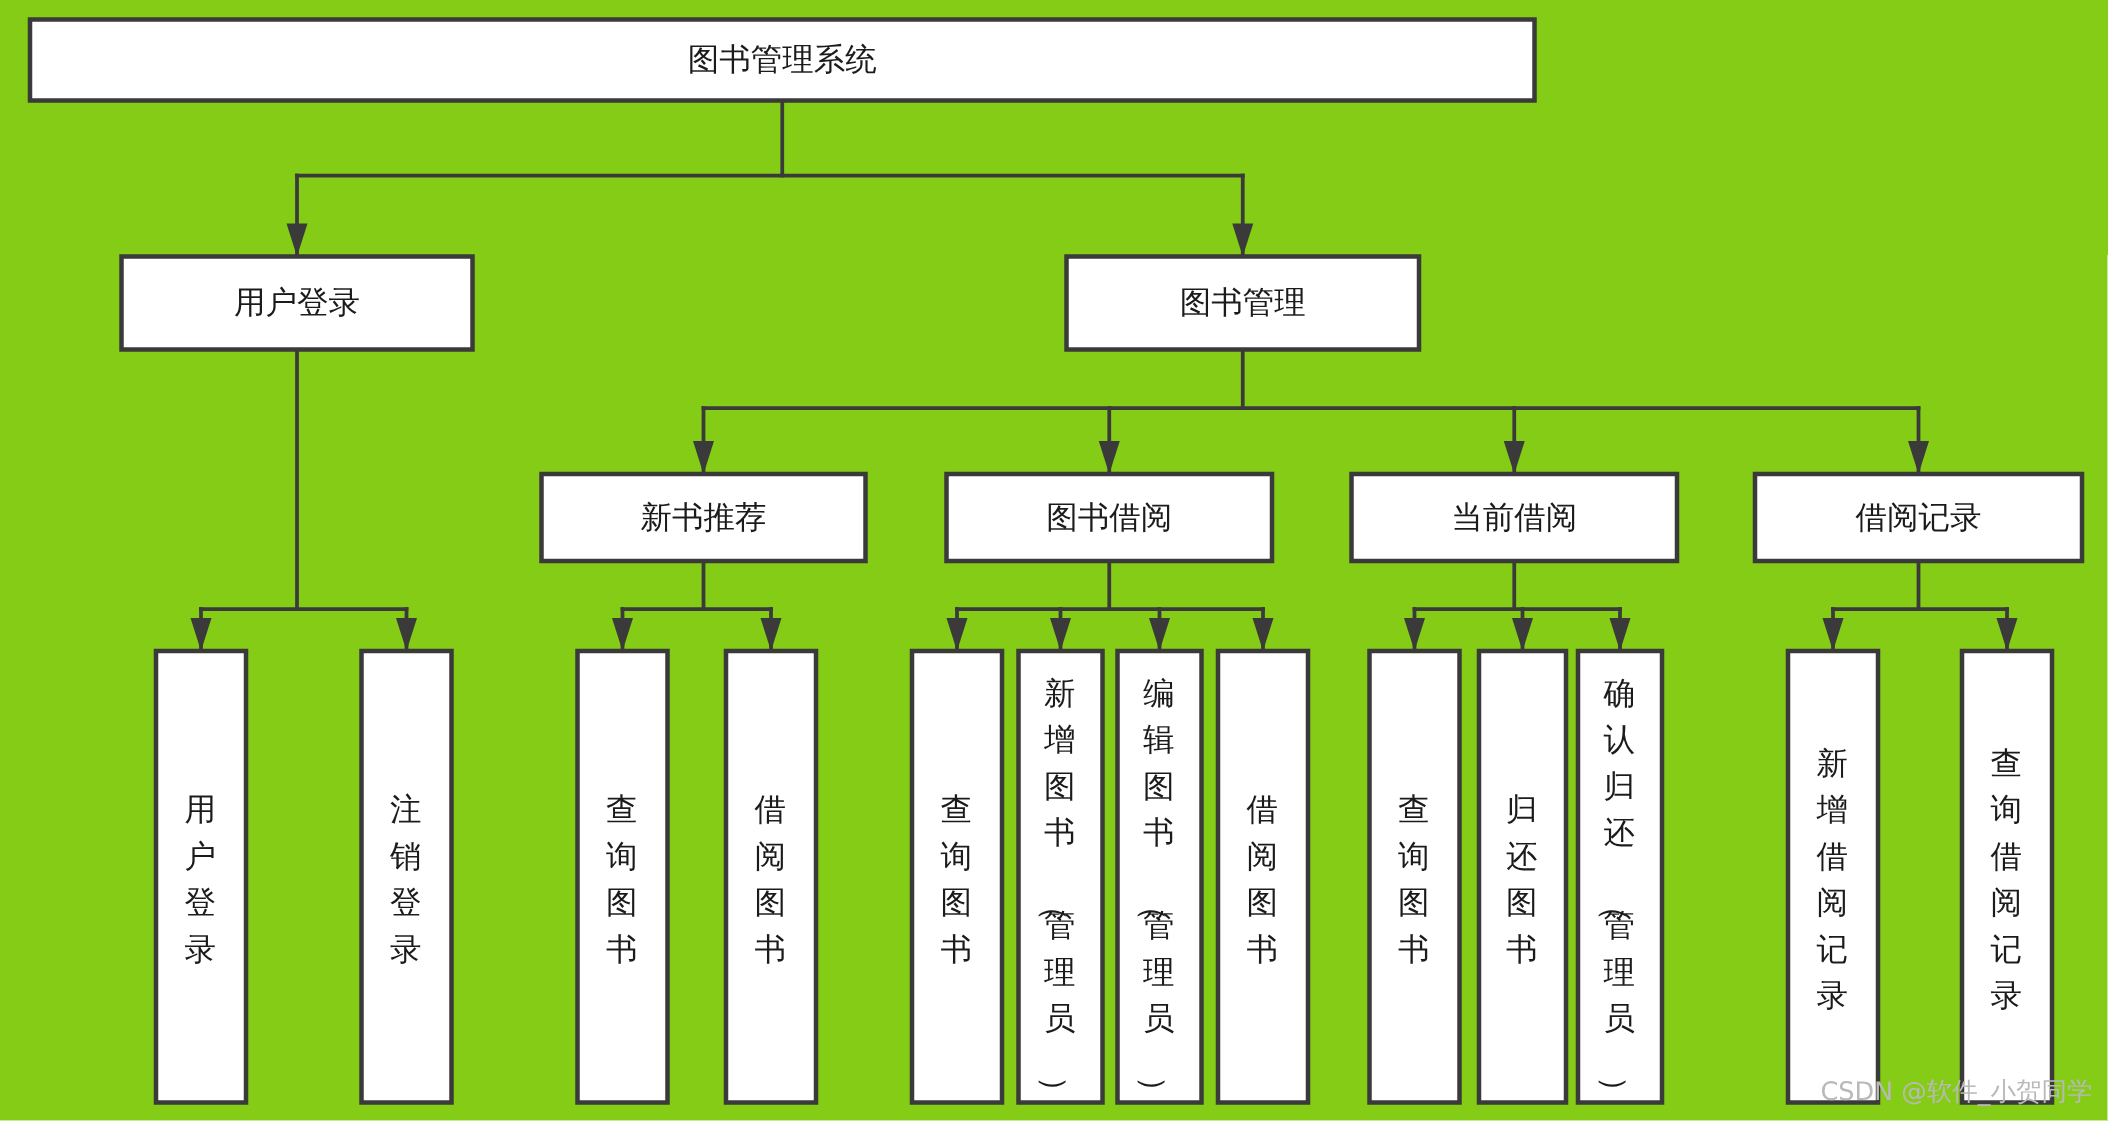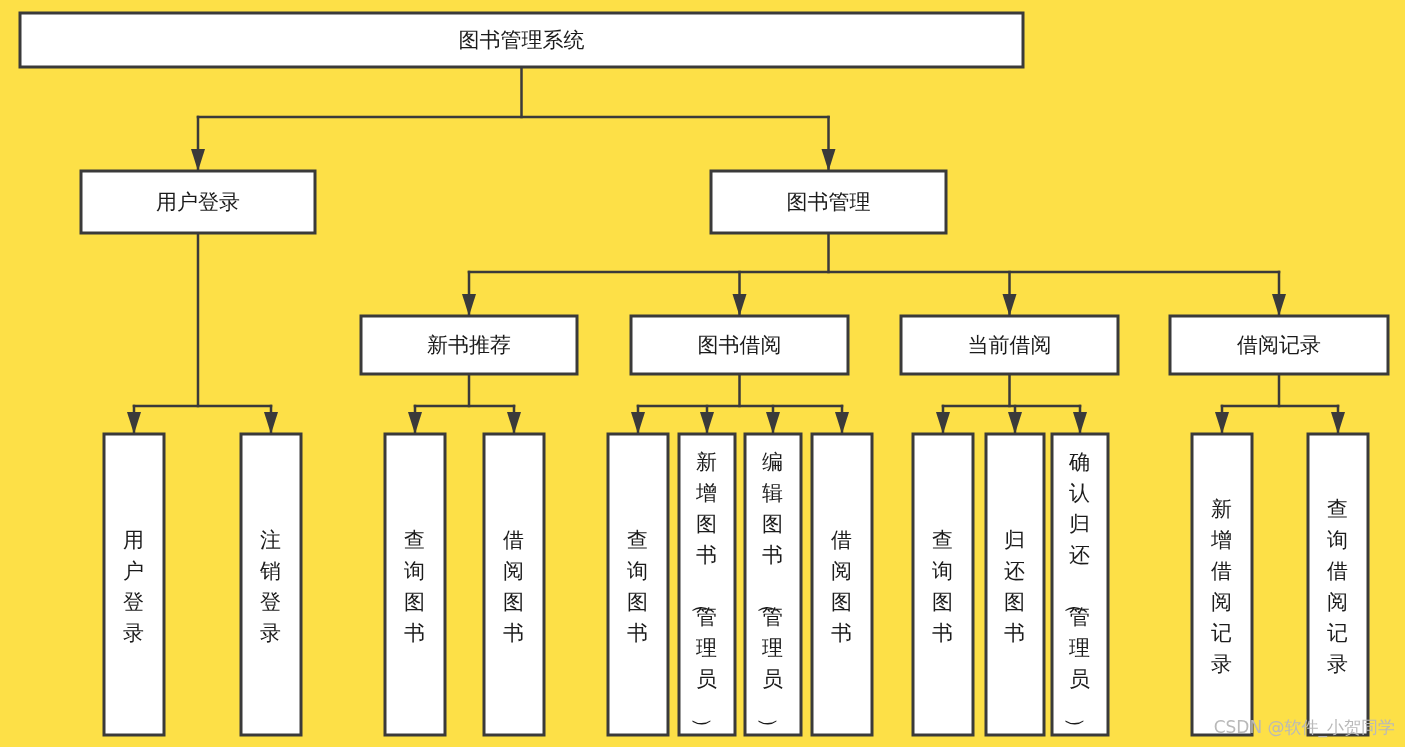"图书管理系统" #diagram-root { background: #fde047 -> #84cc16 }
